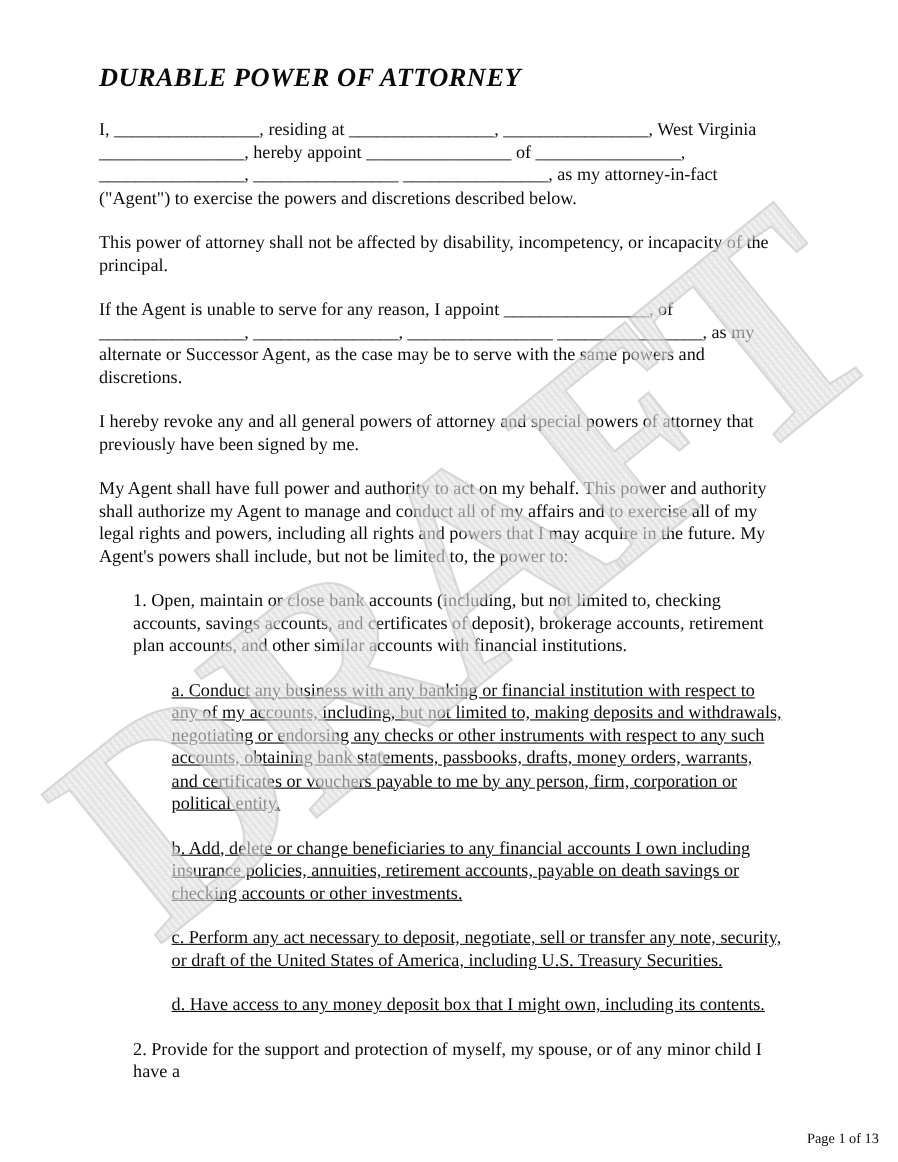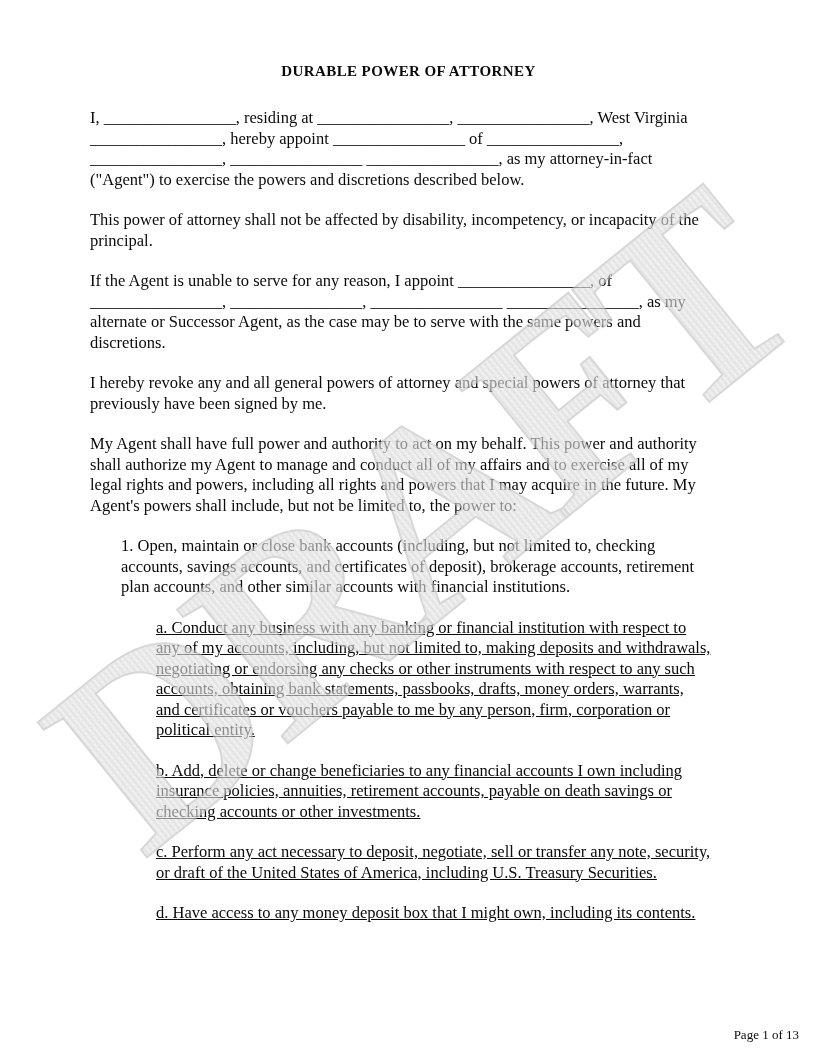"DURABLE POWER OF ATTORNEY" .title { font-size: 15px -> 24px; font-style: none -> italic; text-align: center -> none }
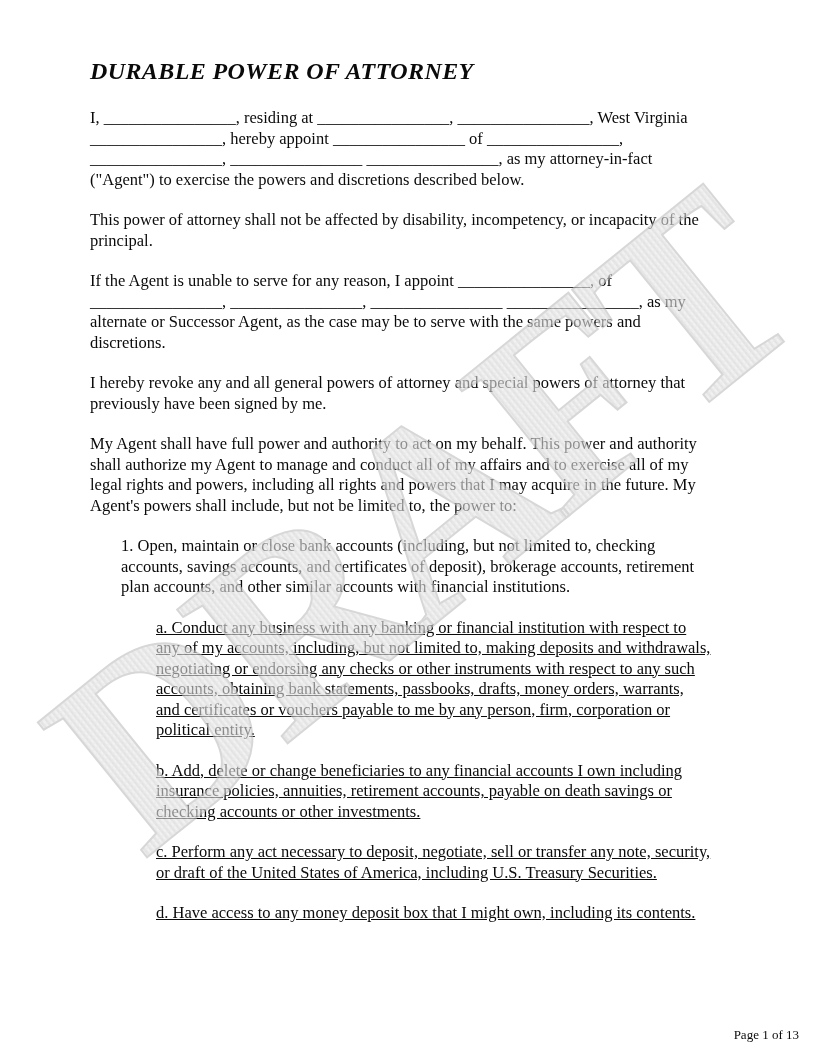"2. Provide for the support" p.l1 { html: none -> <p>2. Provide for the support and protection of myself, my spouse, or of any minor child I have a</p> }
